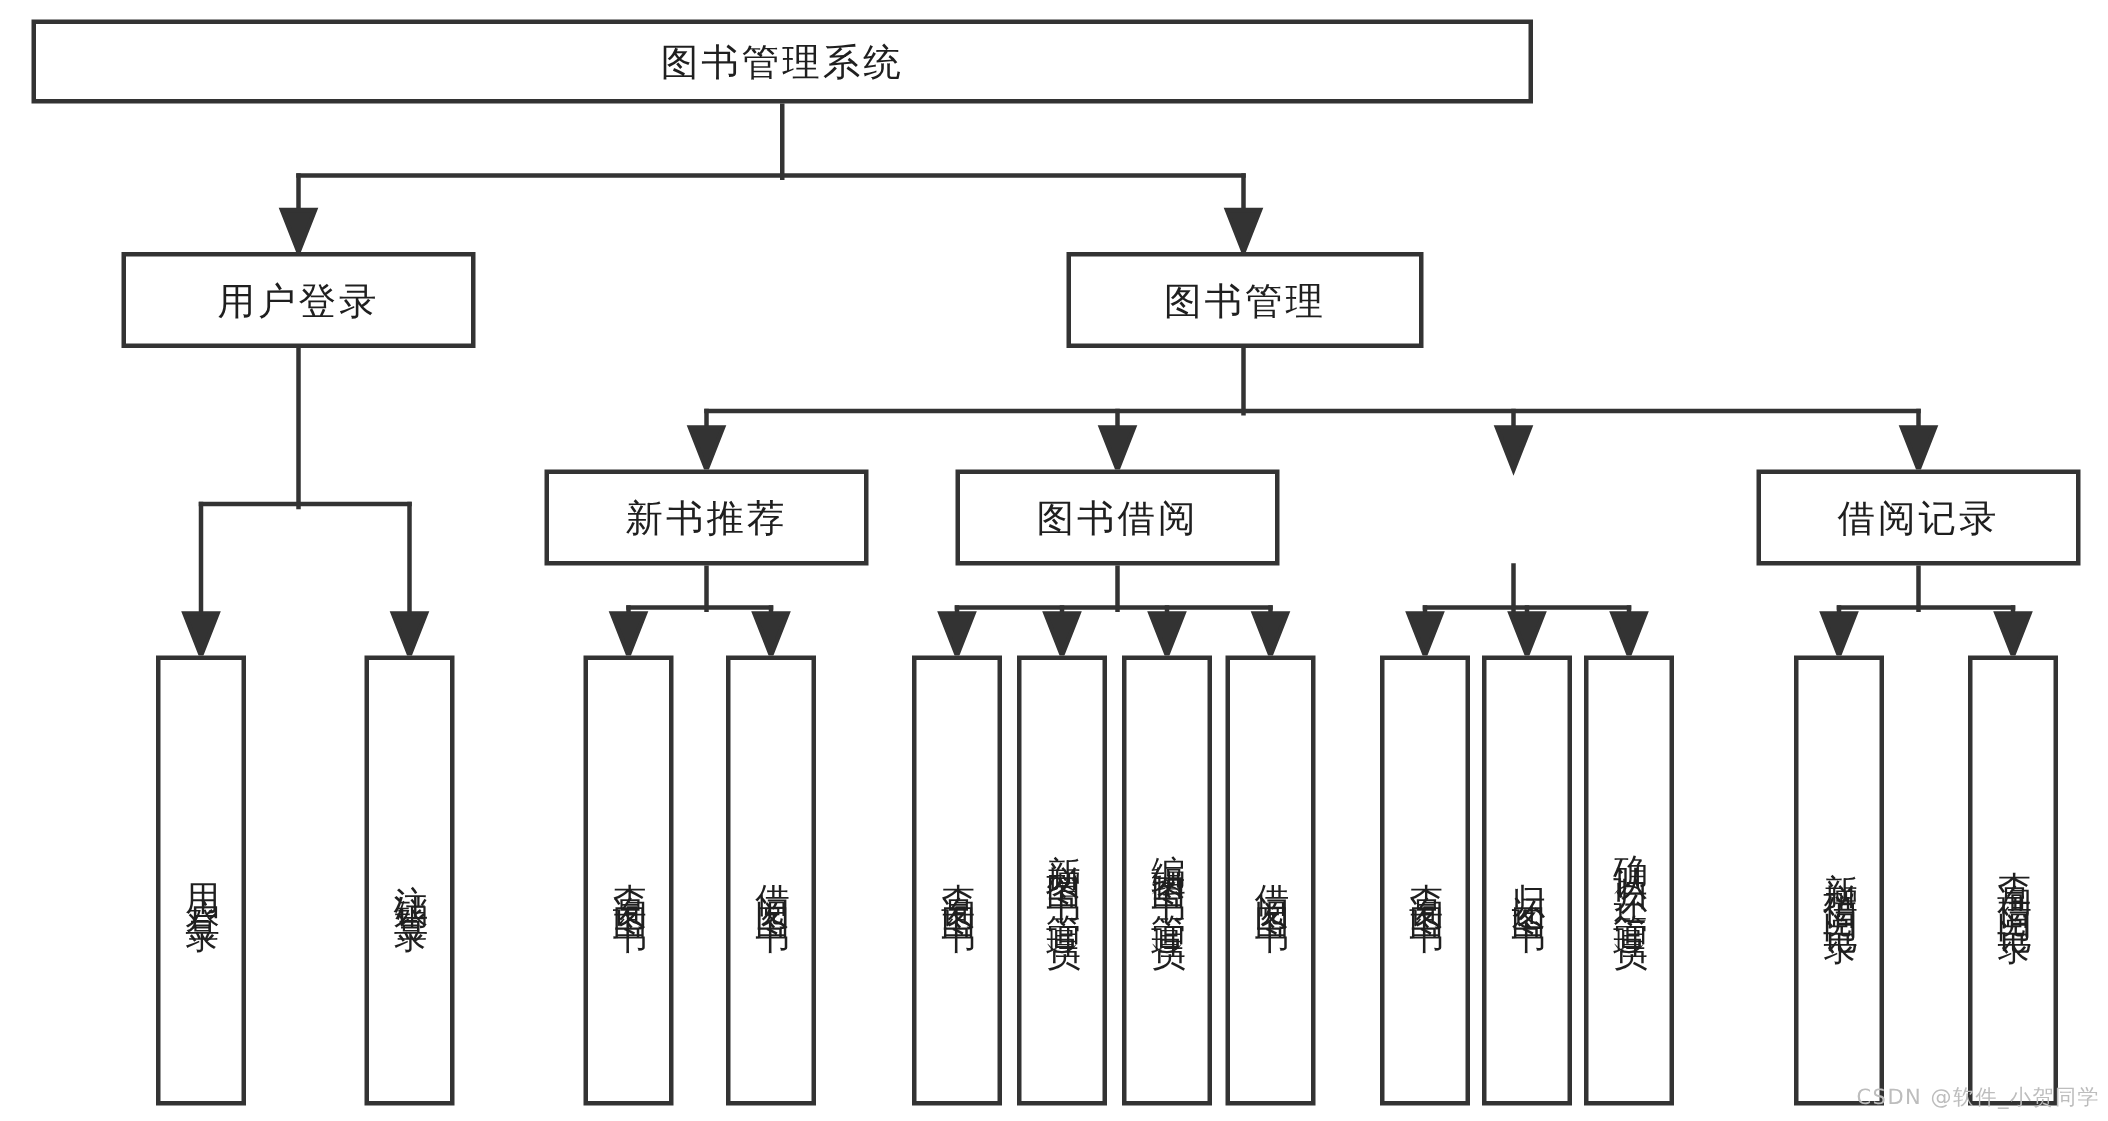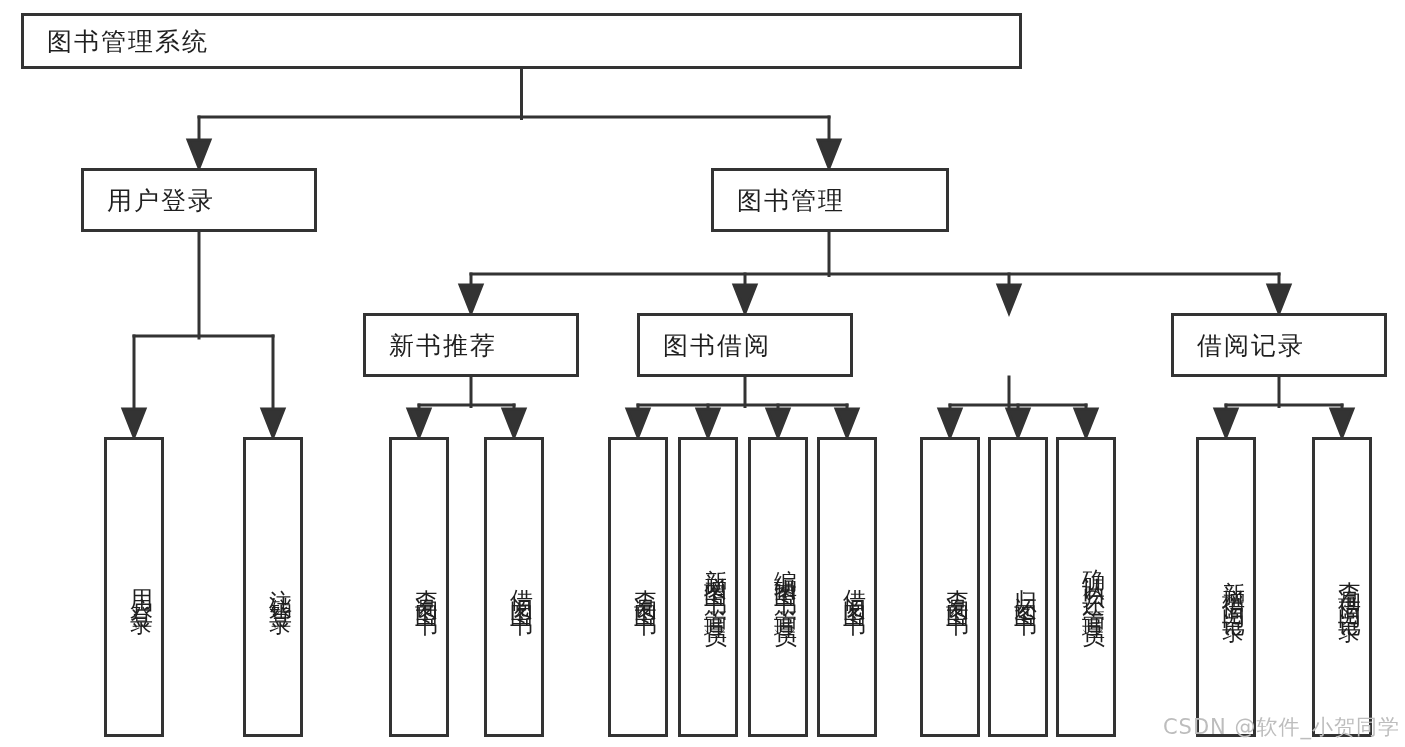"图书管理系统" .node { justify-content: flex-start -> center; padding-left: 23px -> none }
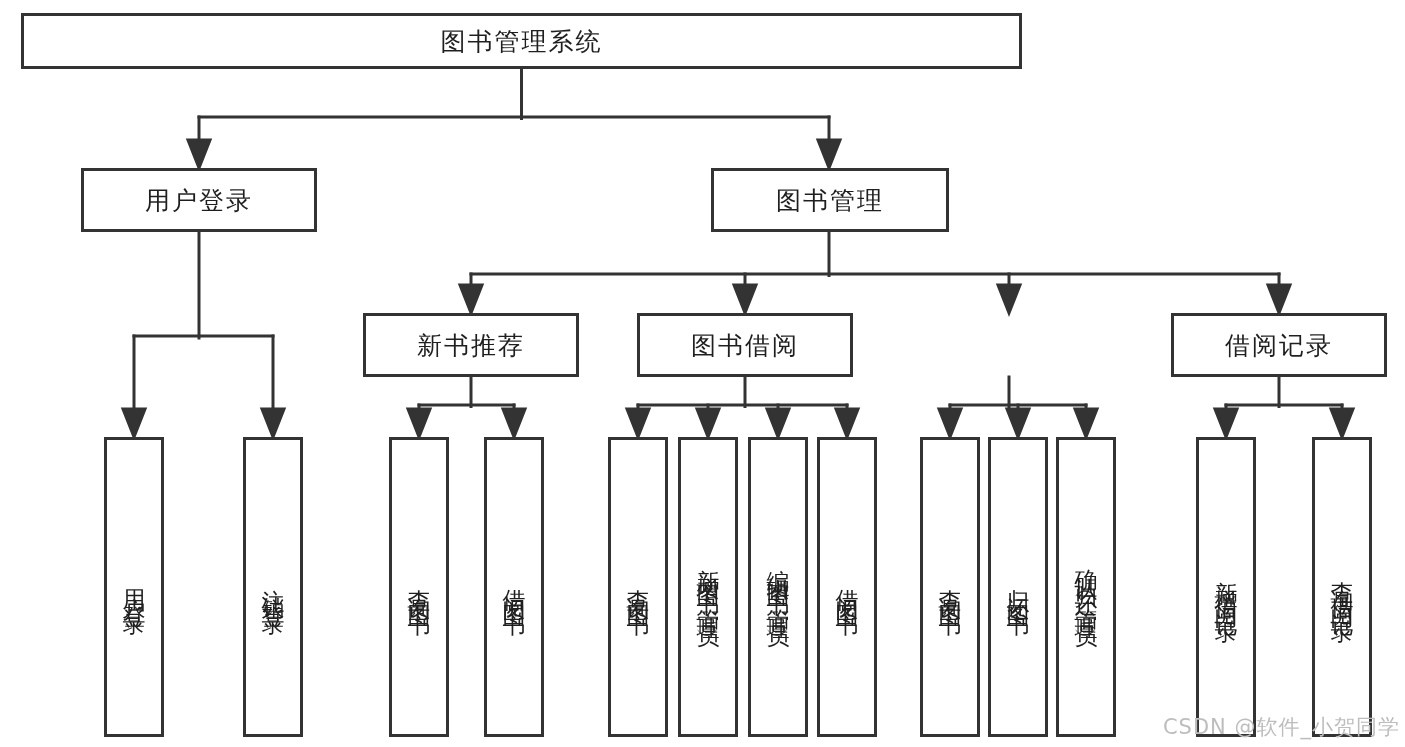"CSDN @软件_小贺同学" #watermark { font-size: 21px -> 14px }
